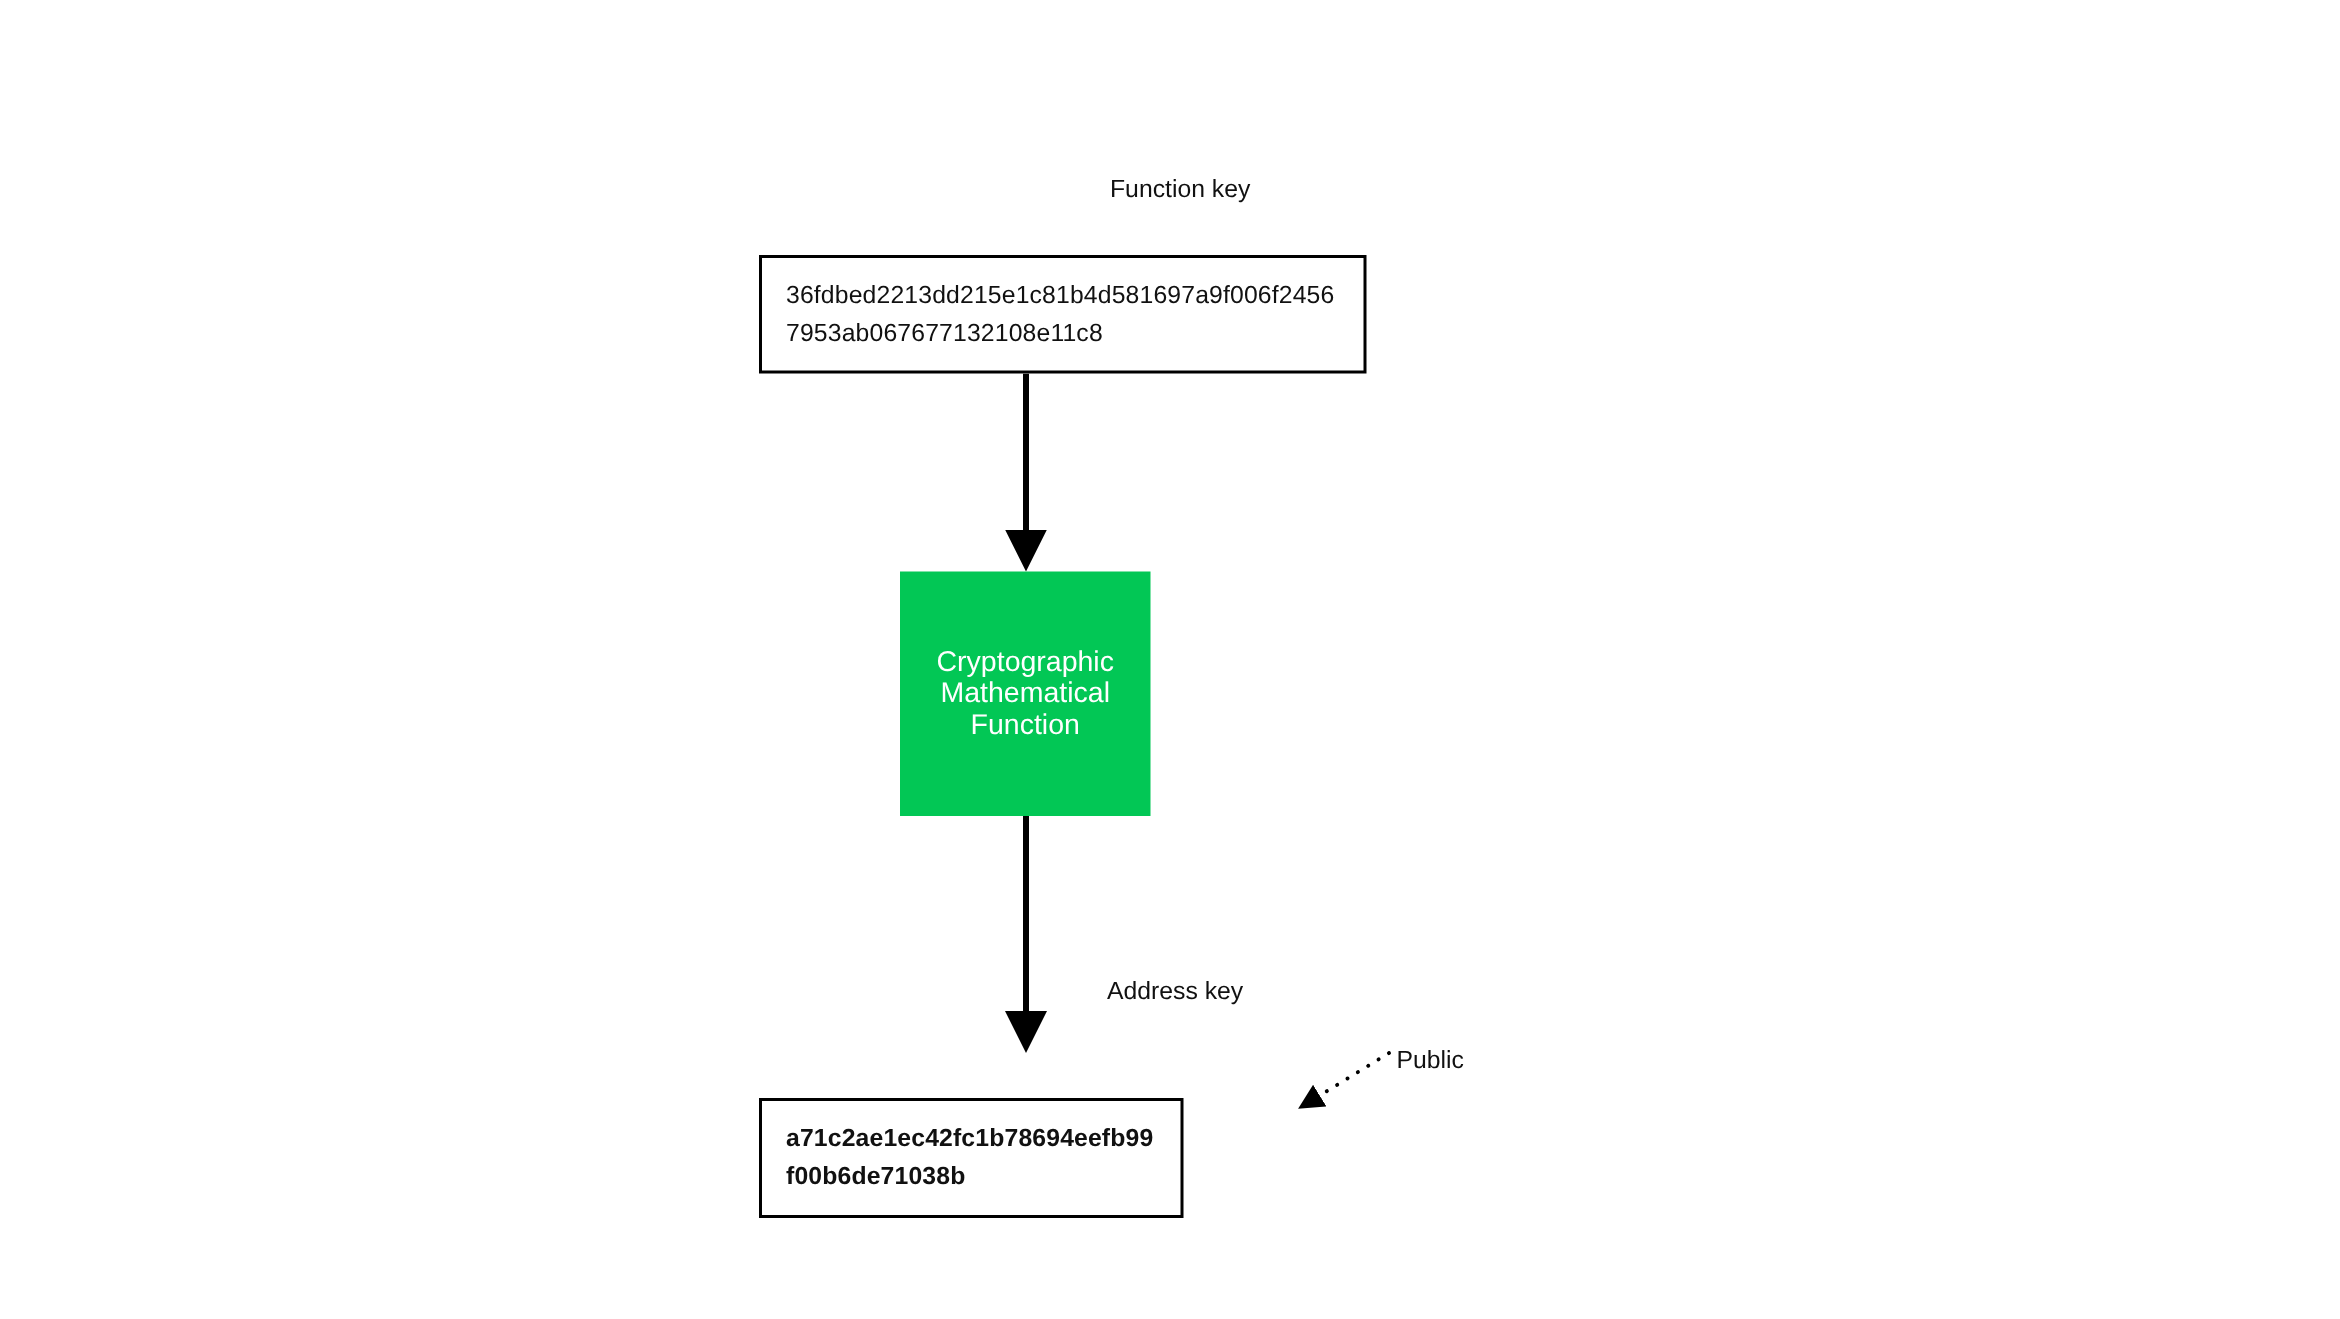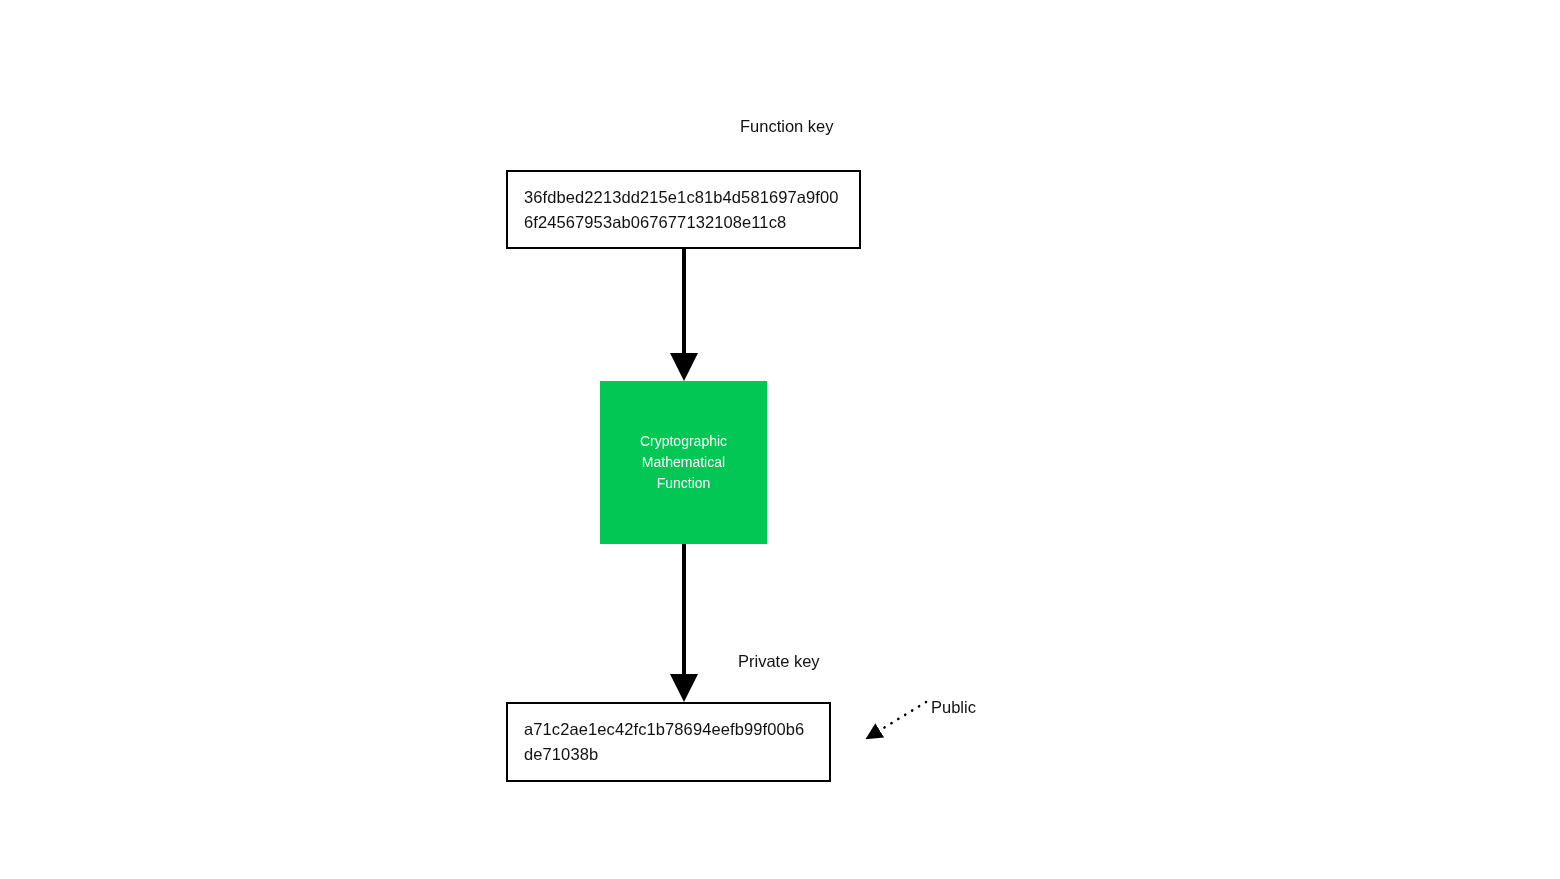"36fdbed2213dd215e1c81b4d581697a9f006f245" #private-key-box { width: 355px -> 405px }
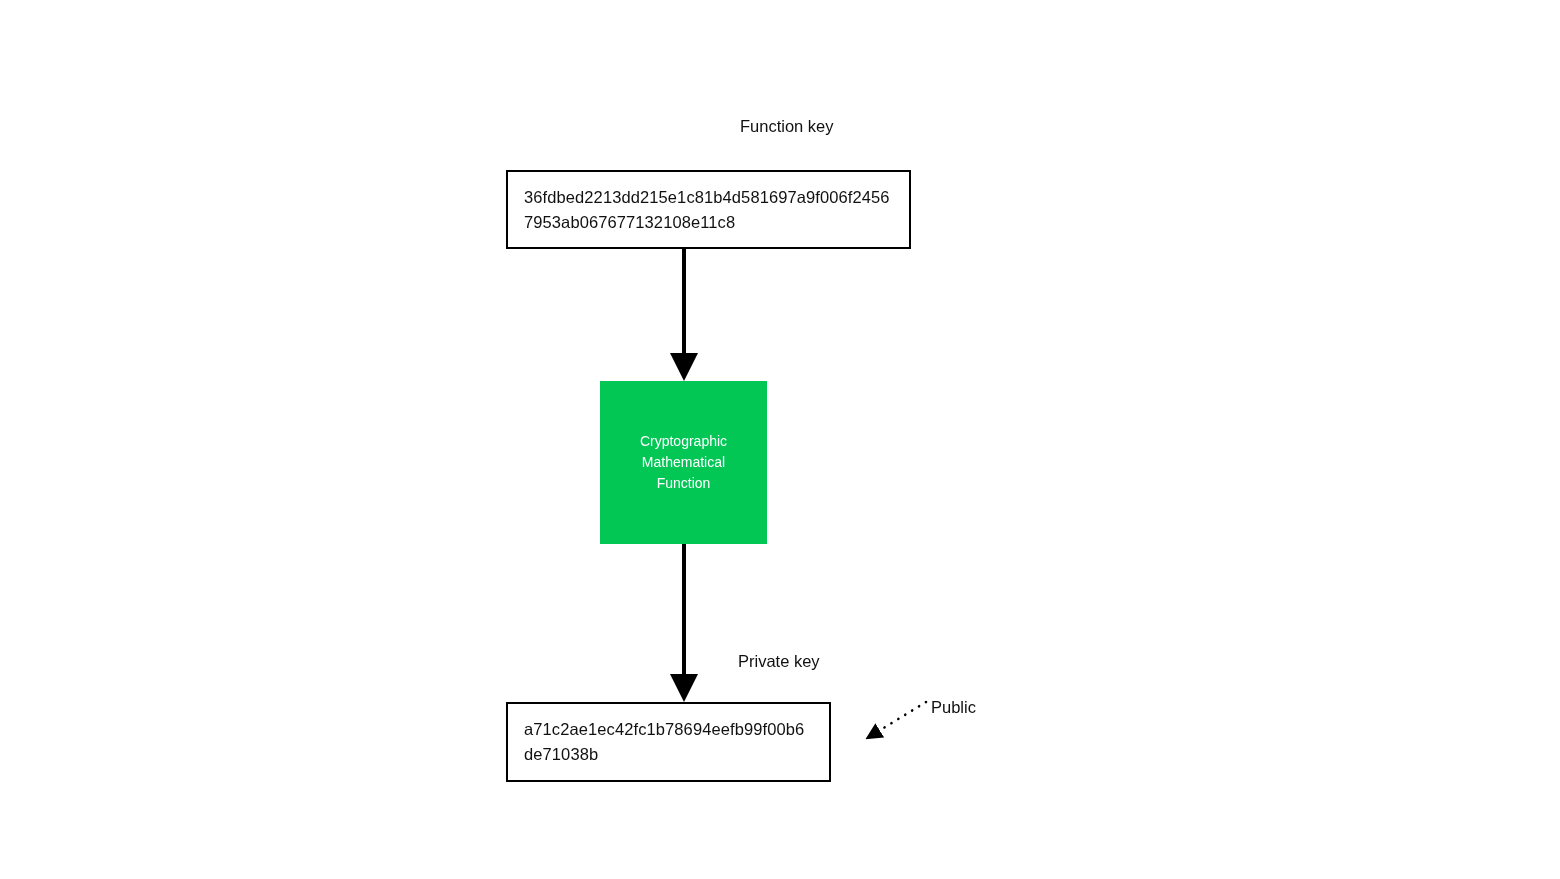"Cryptographic" #crypto-function-box .fn-label { font-size: 14px -> 19px }
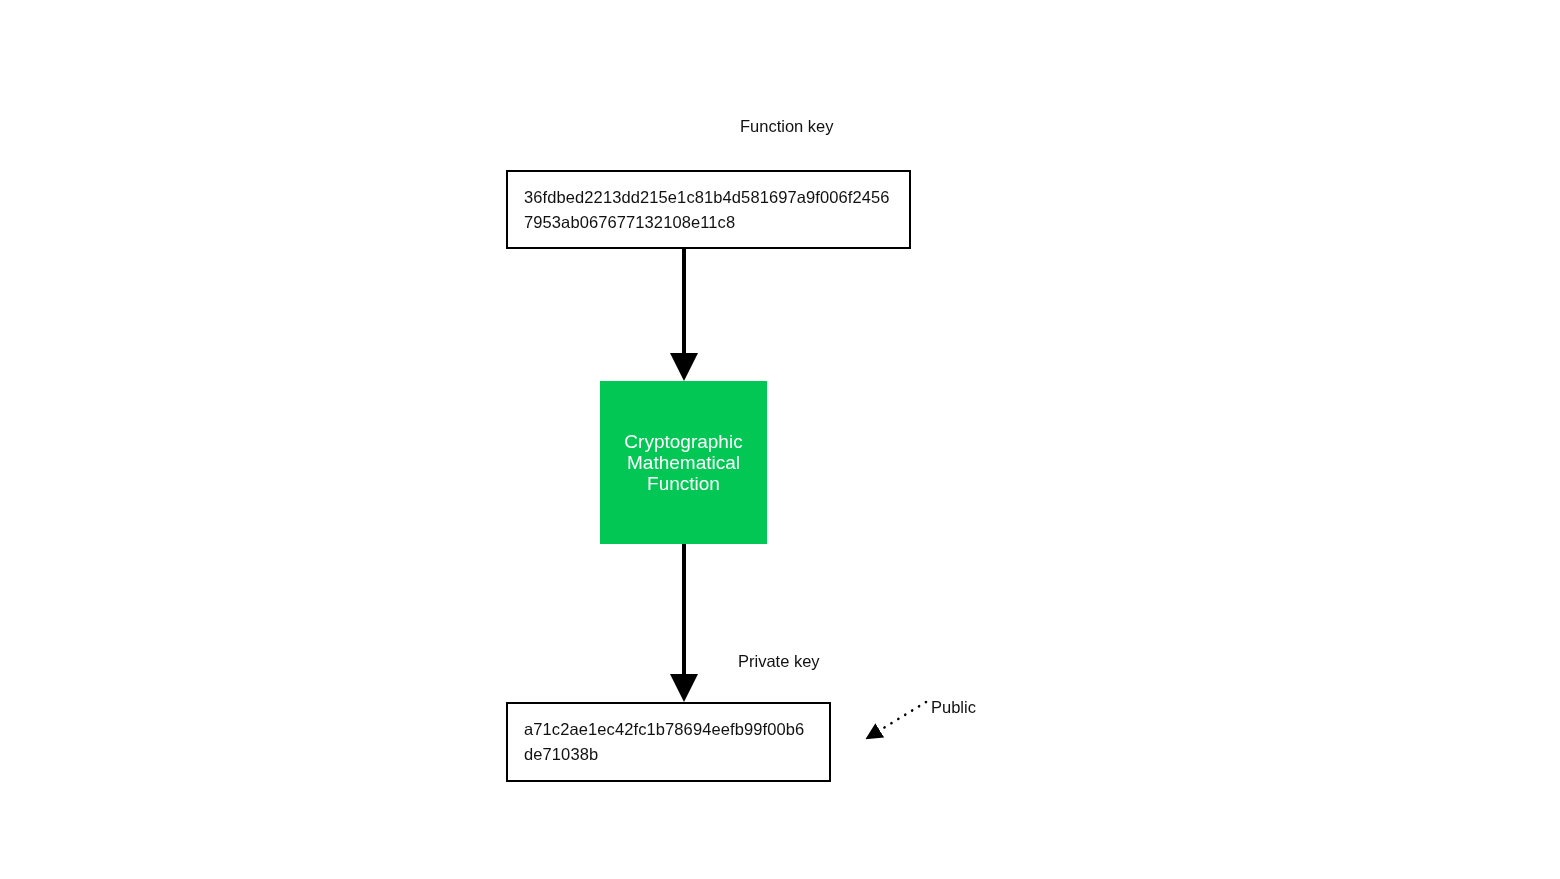"Private key" div.edge-label { text: Private -> Address }
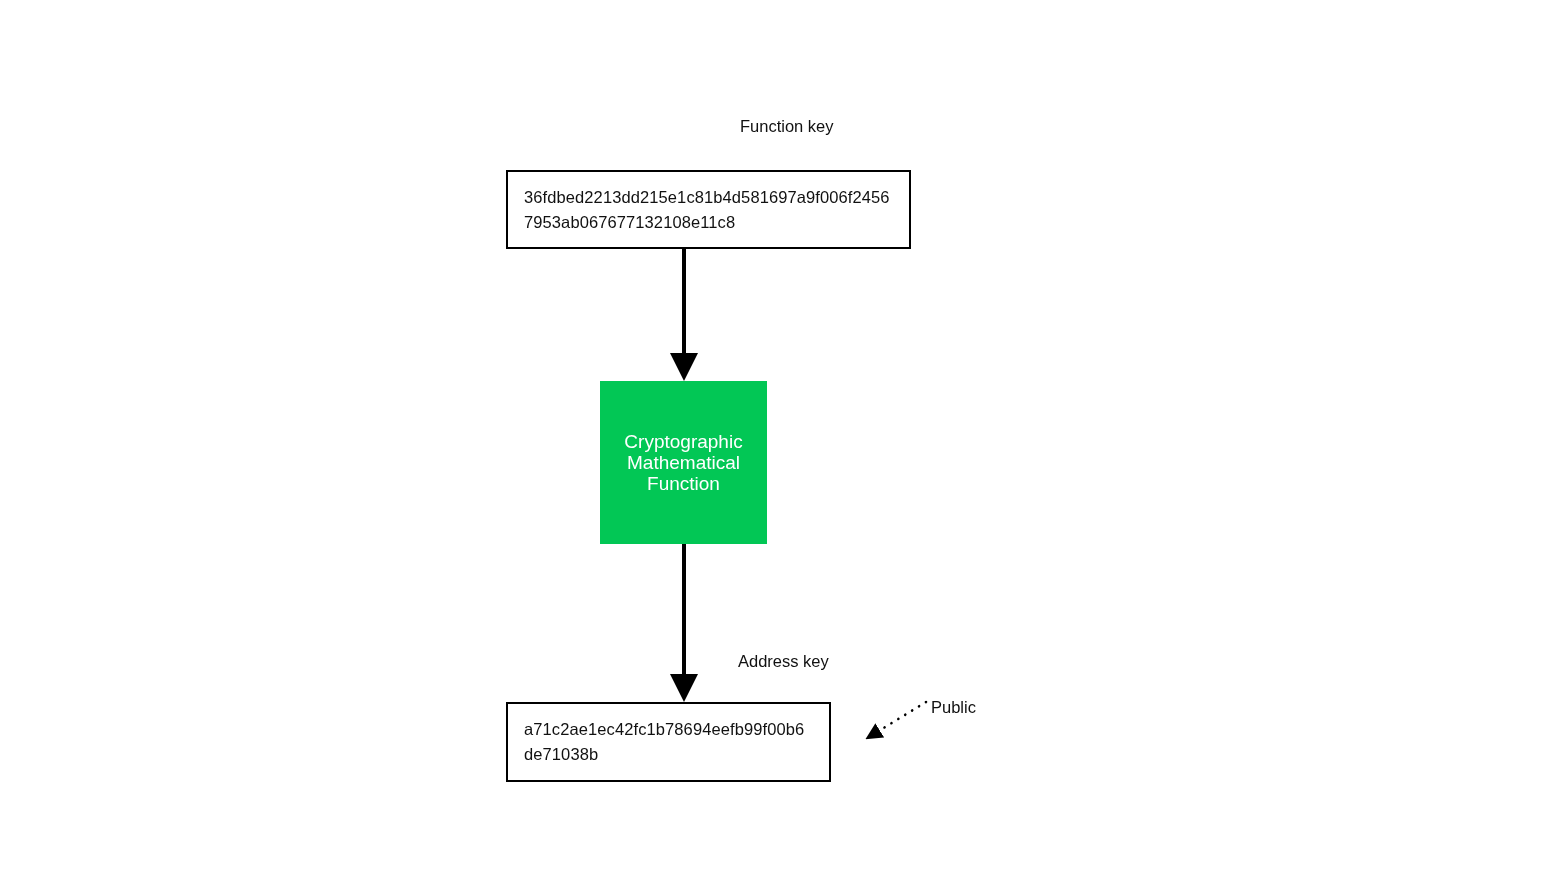"a71c2ae1ec42fc1b78694eefb99f00b6de71038b" #public-key-box { font-weight: none -> bold; top: 702px -> 732px; width: 325px -> 283px }
